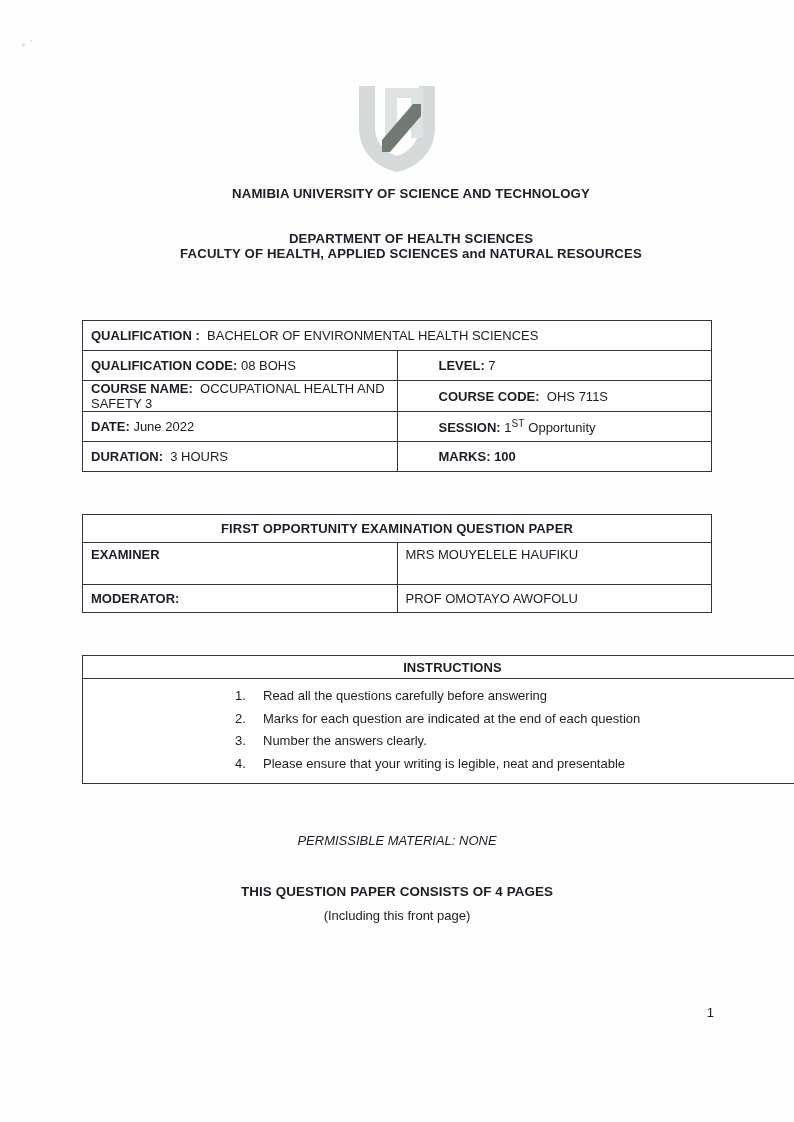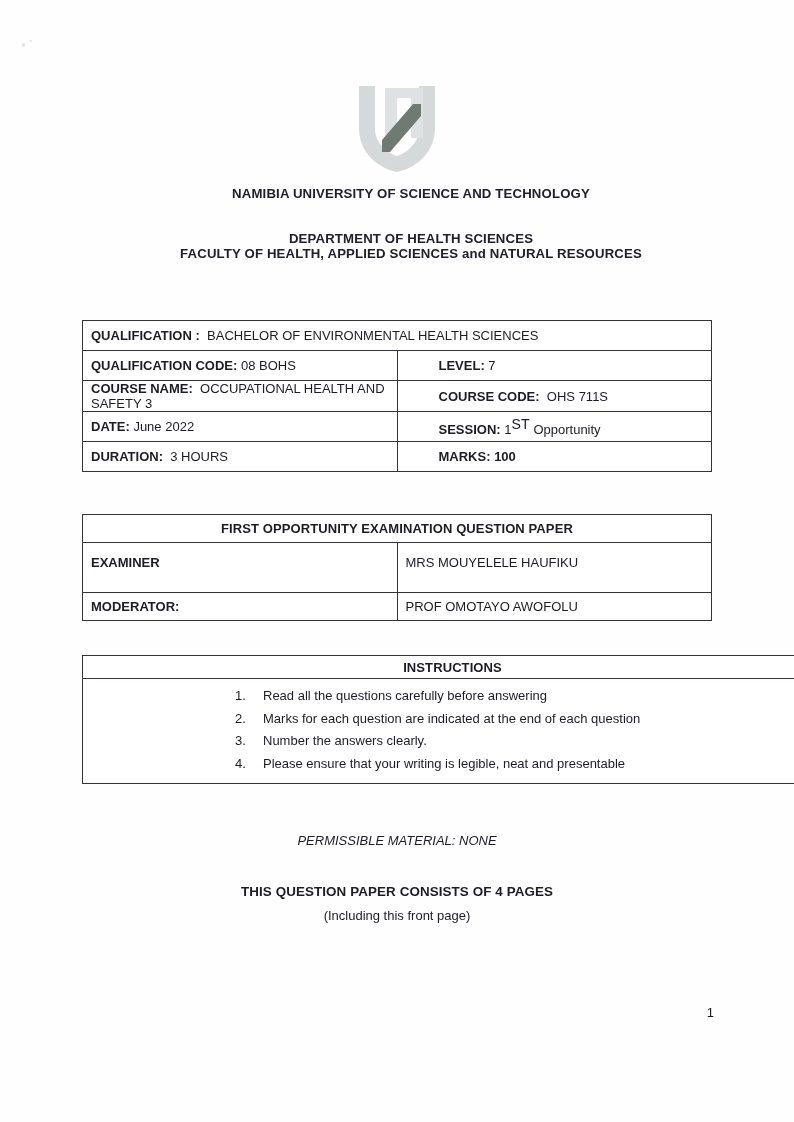"ST" sup.ord { font-size: 14px -> 10px }
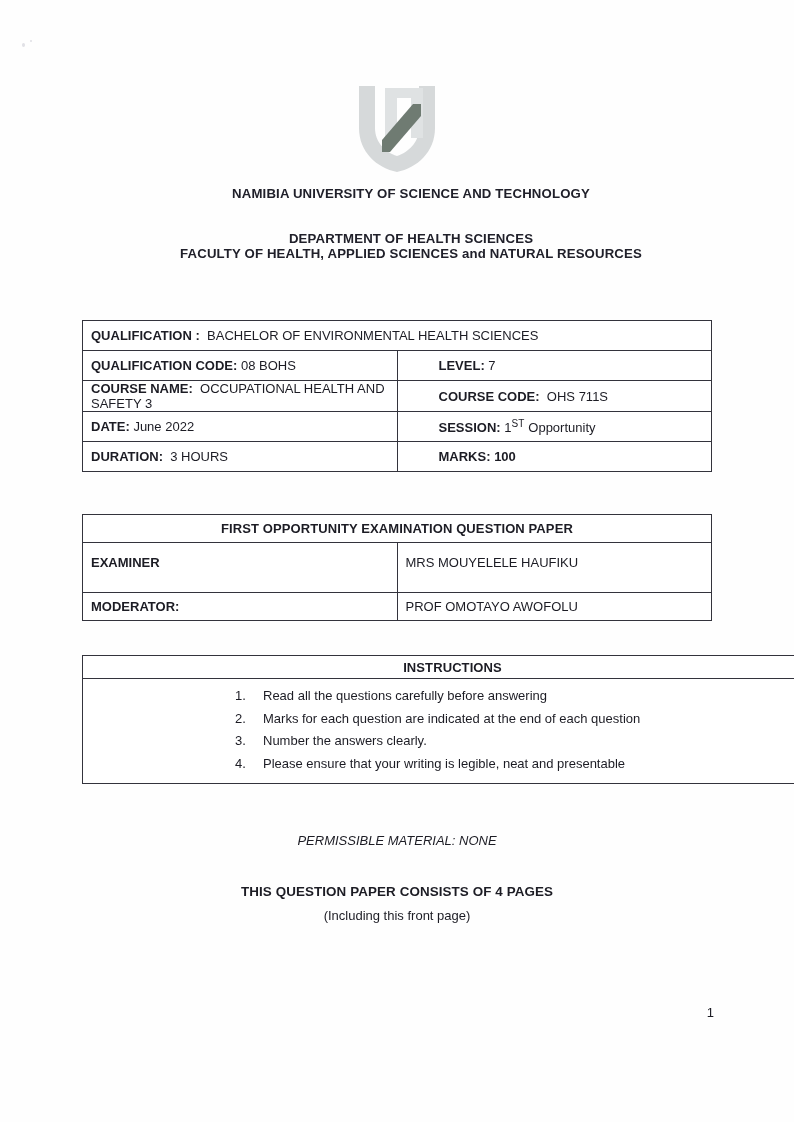"EXAMINER" #examiner-table tr.tall td { padding-top: 12px -> 4px }
